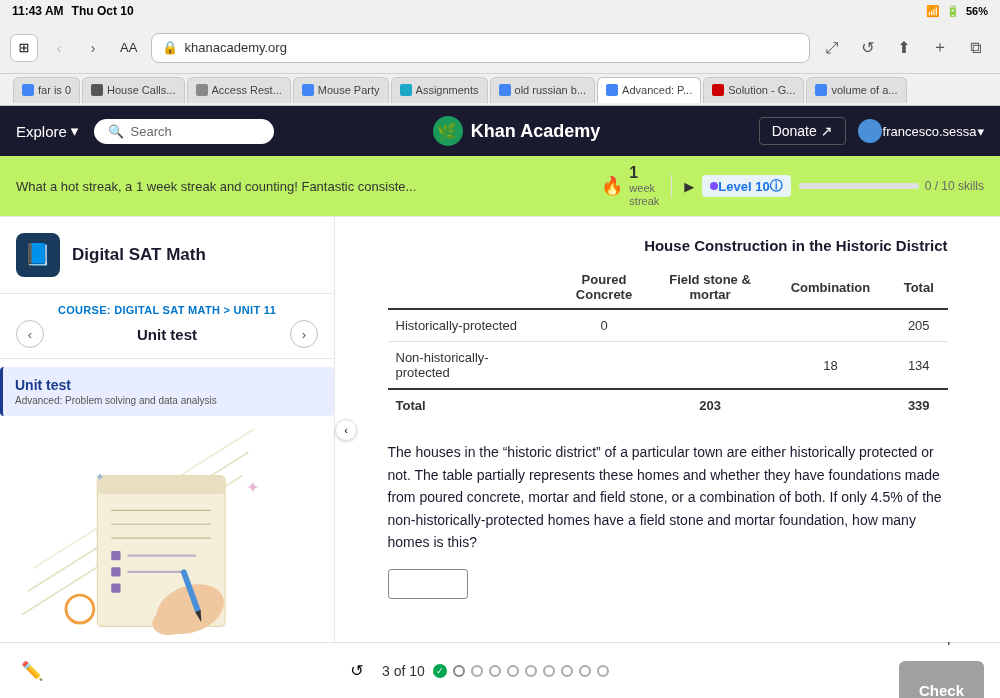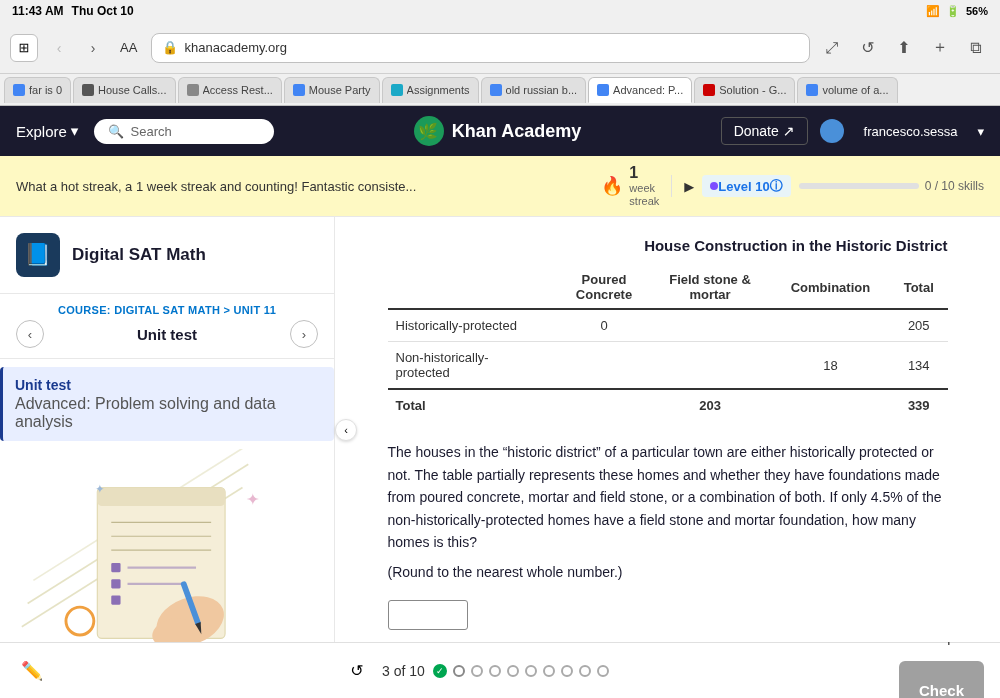"far is 0" .tabs-bar { padding: 0 4px -> 0 13px }
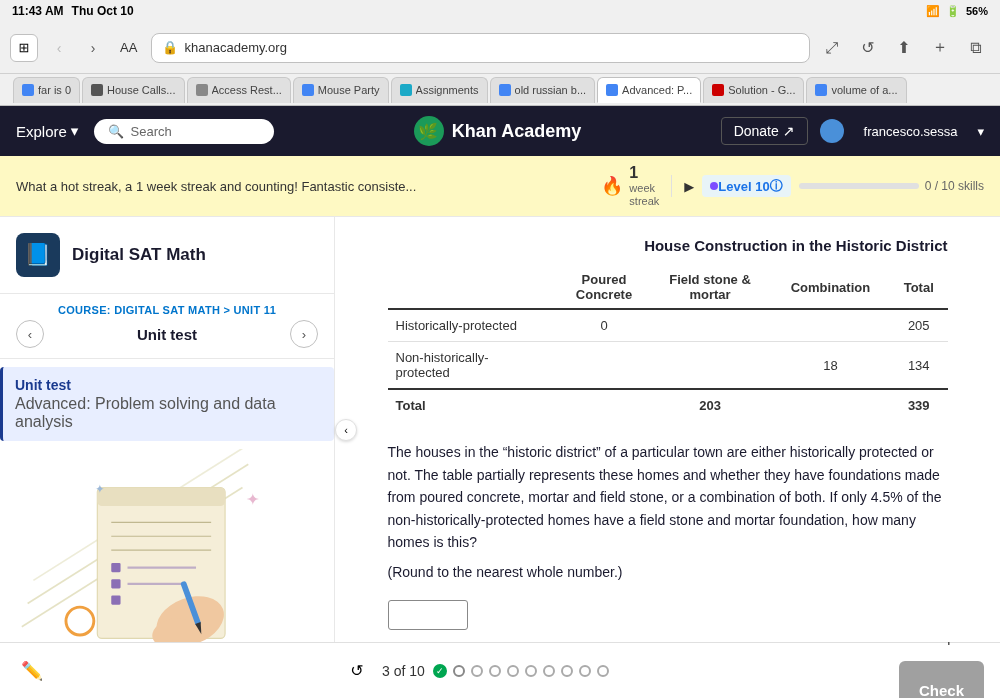"francesco.sessa" .user-btn { gap: 20px -> 1px }
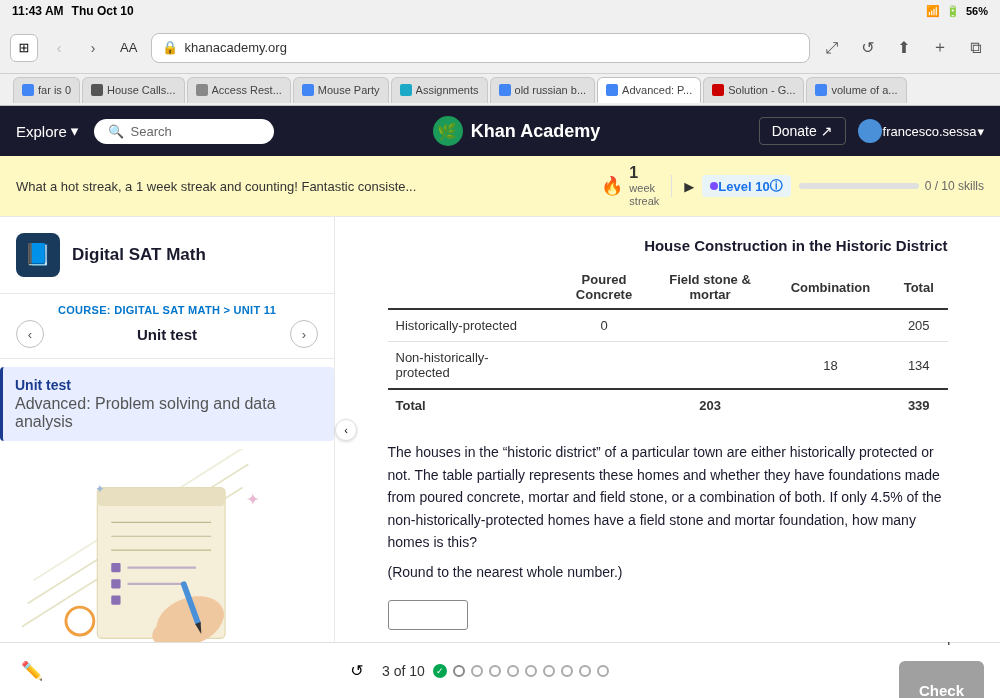"What a hot streak, a" .streak-bar { background: #fef9c3 -> #bef264 }
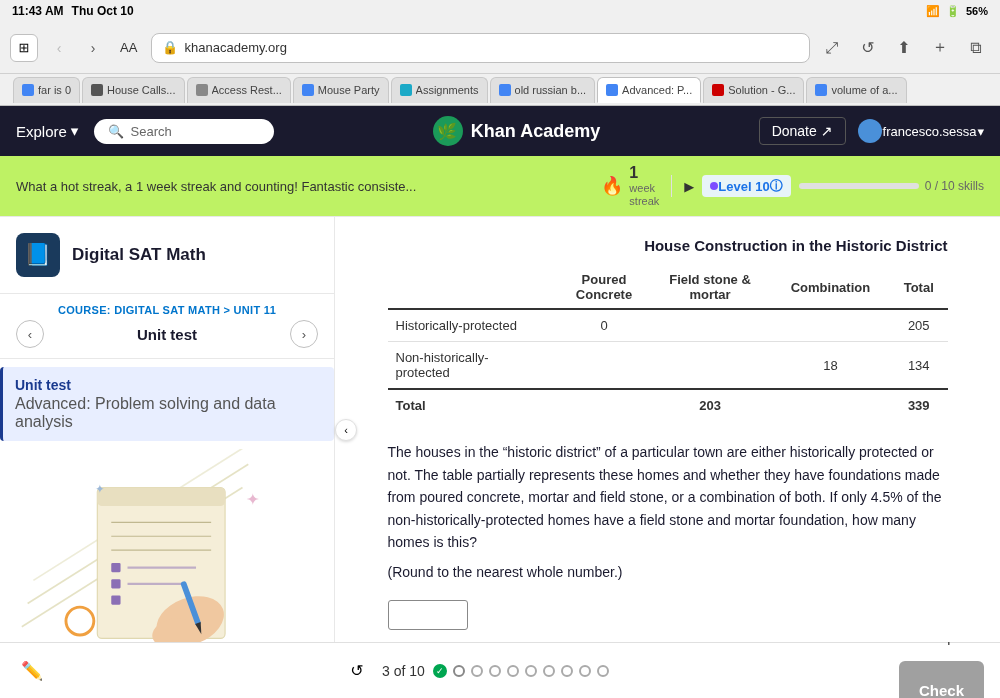"Advanced: Problem solving and data" .active-item-sub { font-size: 16px -> 10px }
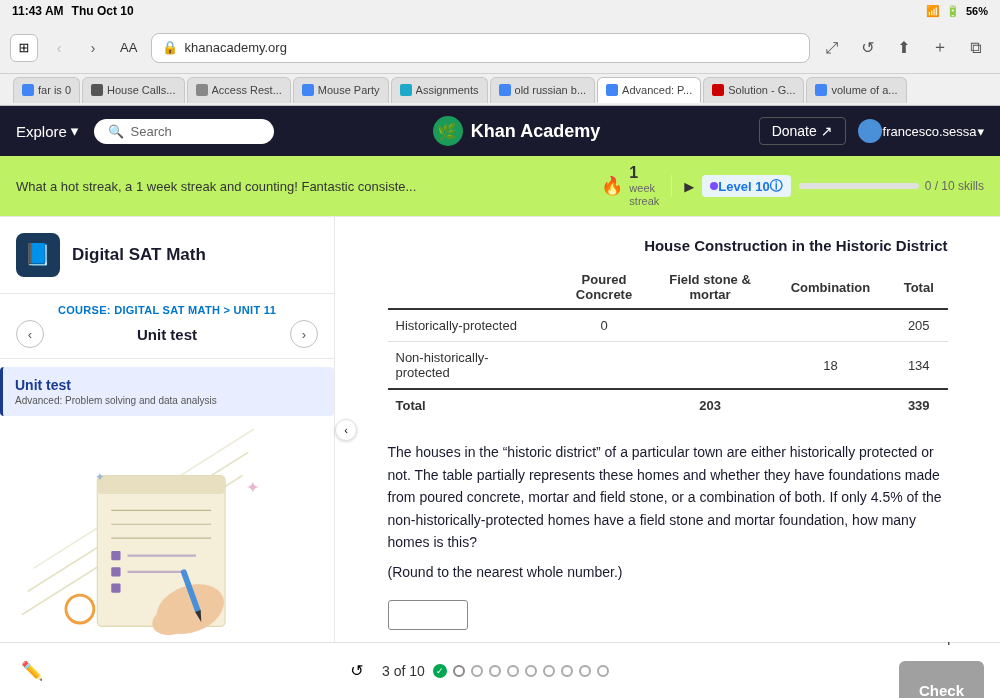"(Round to the nearest whole" p { html: <p>(Round to the nearest whole number.)</p> -> none }
